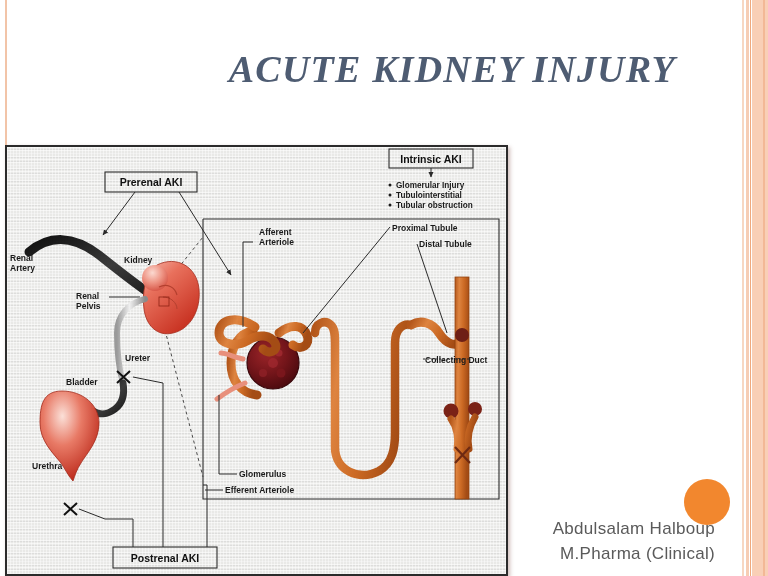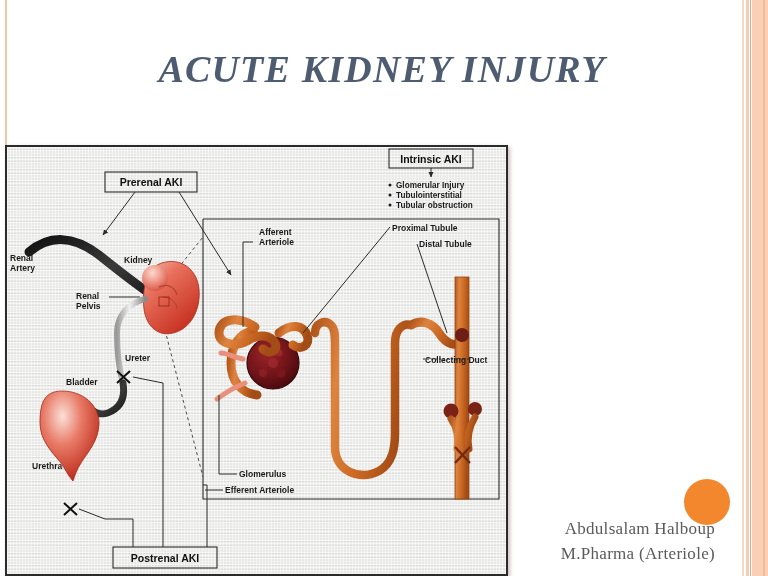"ACUTE KIDNEY INJURY" #title { left: 72px -> 56px; text-align: center -> right }
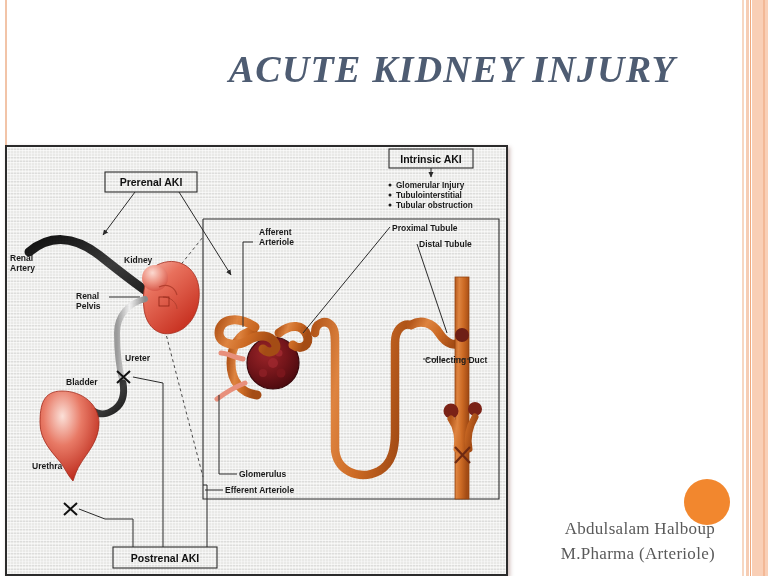"Abdulsalam Halboup" #author { font-family: Liberation Serif, serif -> Liberation Sans, sans-serif }
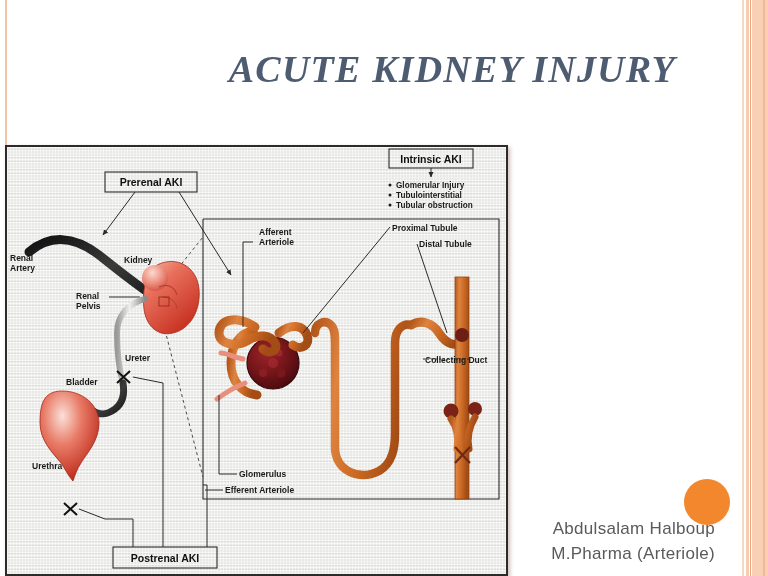"M.Pharma (Arteriole)" div { text: Arteriole -> Clinical }
